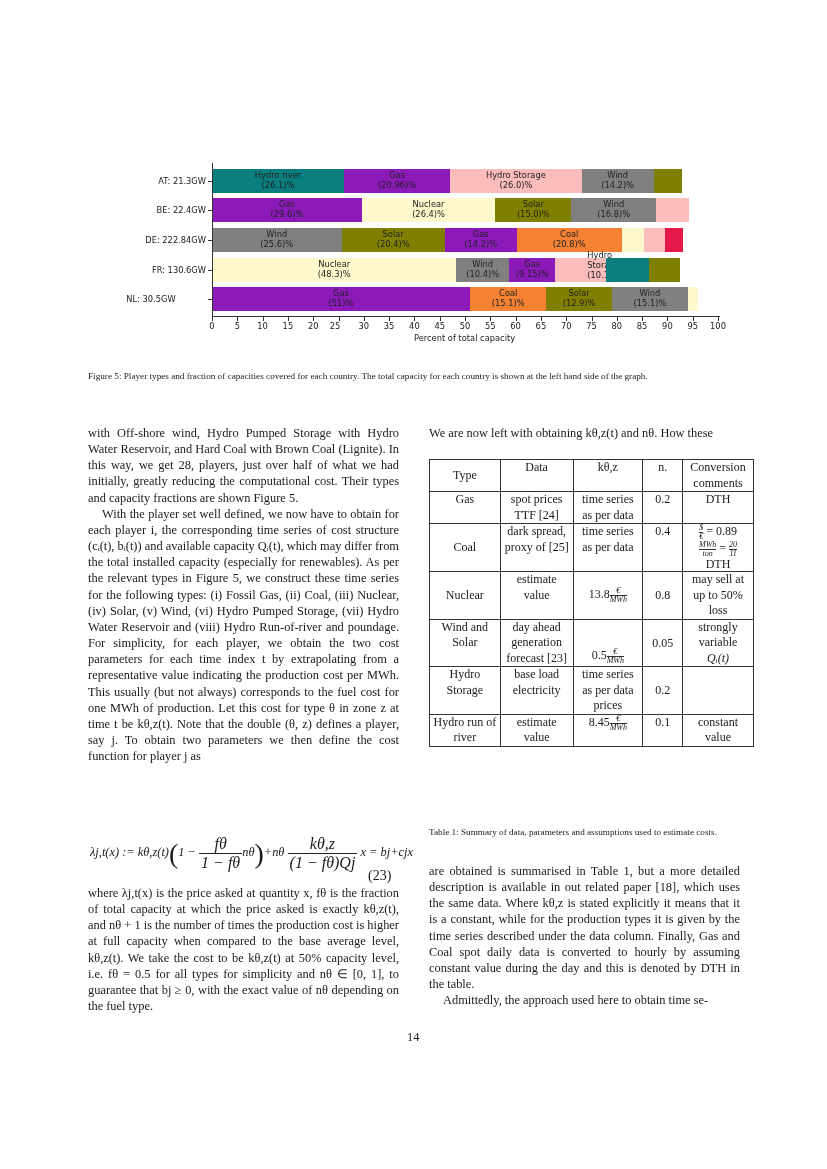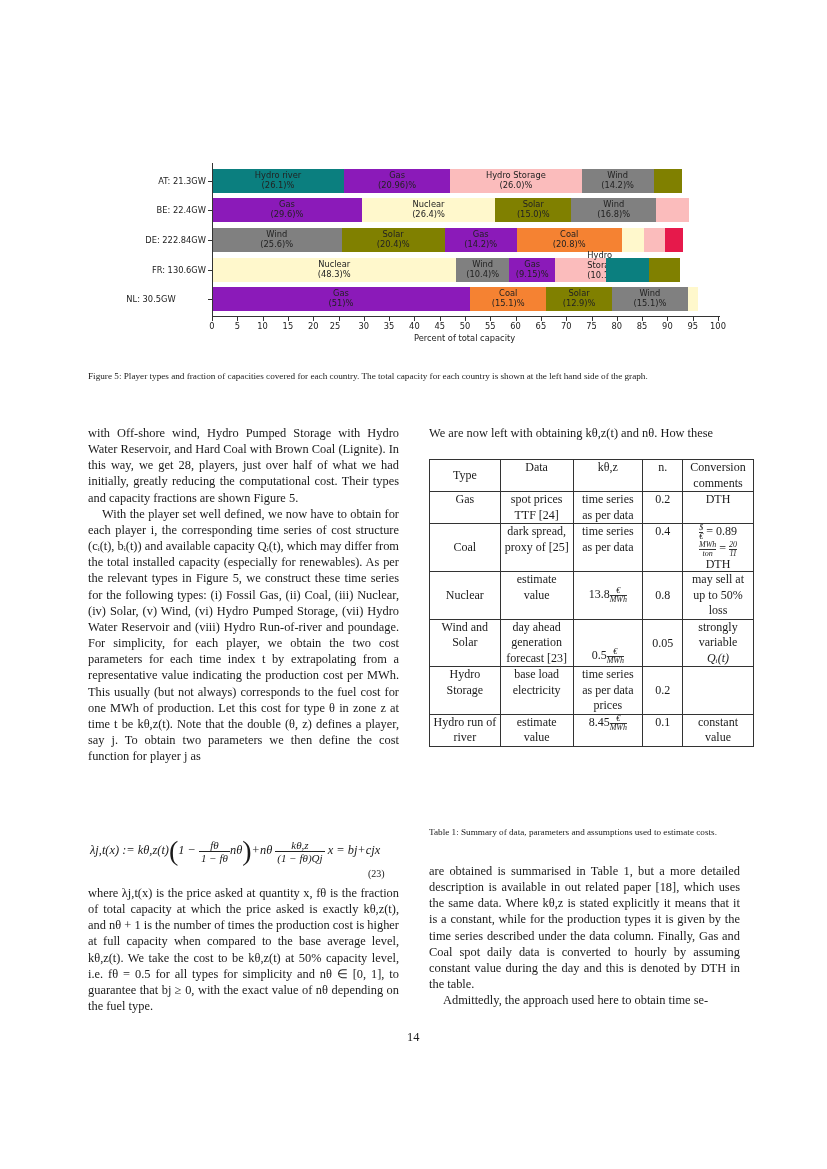"fθ" .frac { font-size: 11px -> 16px }
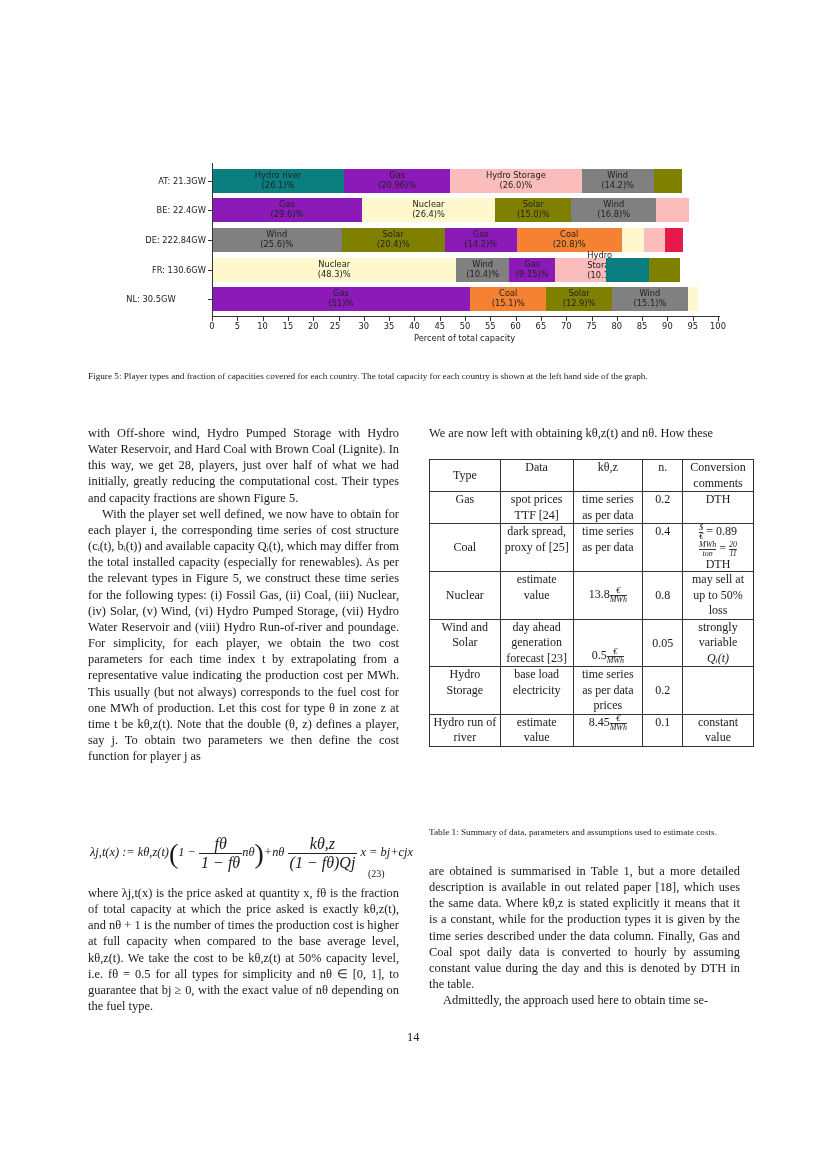"(23)" .eqnum { font-size: 10px -> 14px }
